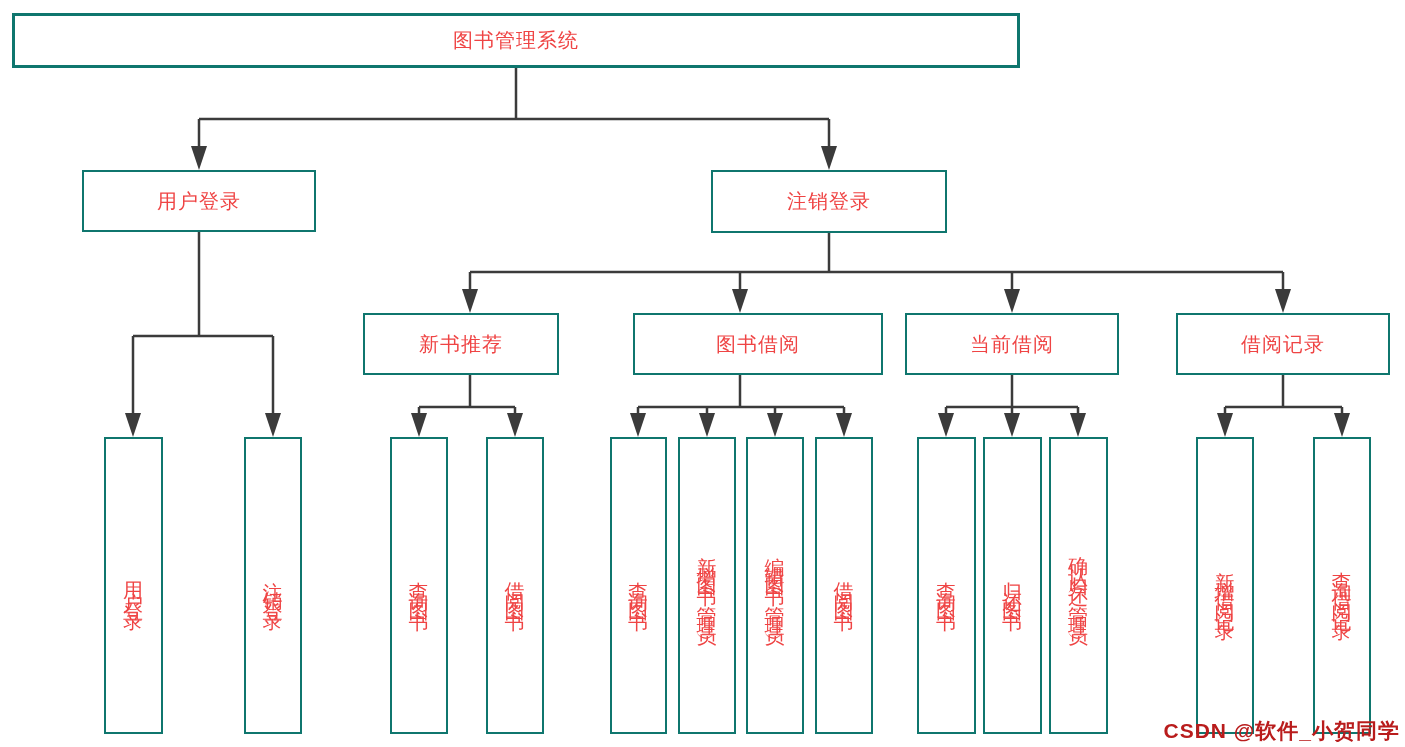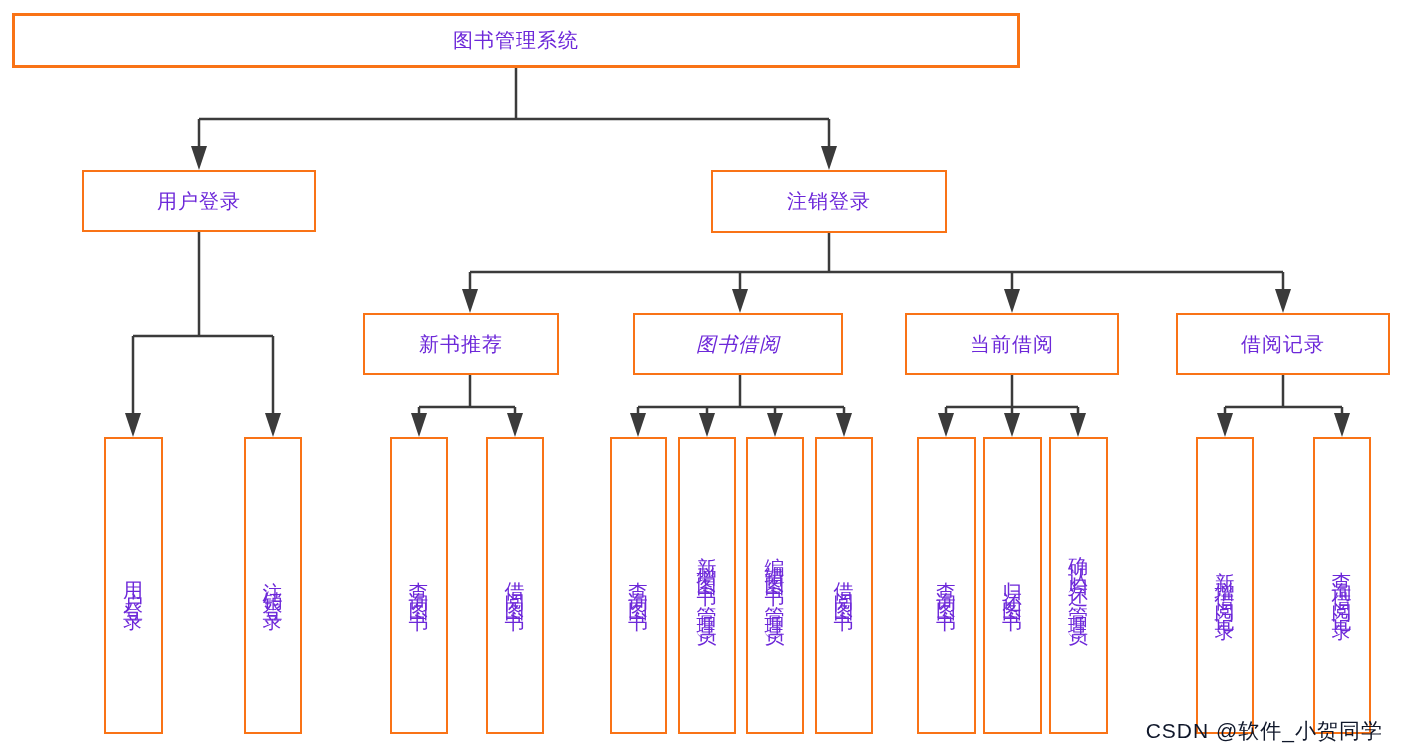"图书管理系统" .node { border: 2px solid #f97316 -> 2px solid #0f766e; color: #6d28d9 -> #ef4444 }
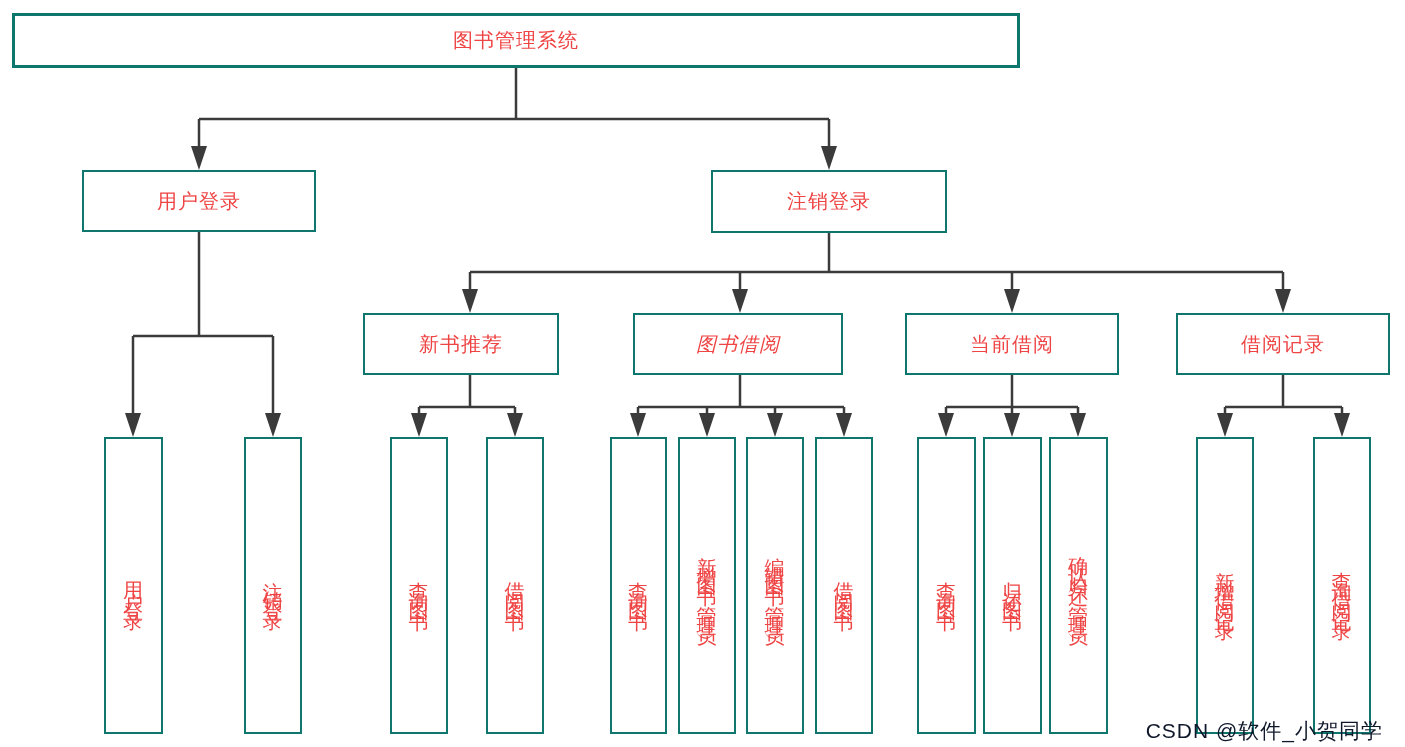"图书借阅" div.node { font-style: italic -> none; width: 210px -> 250px }
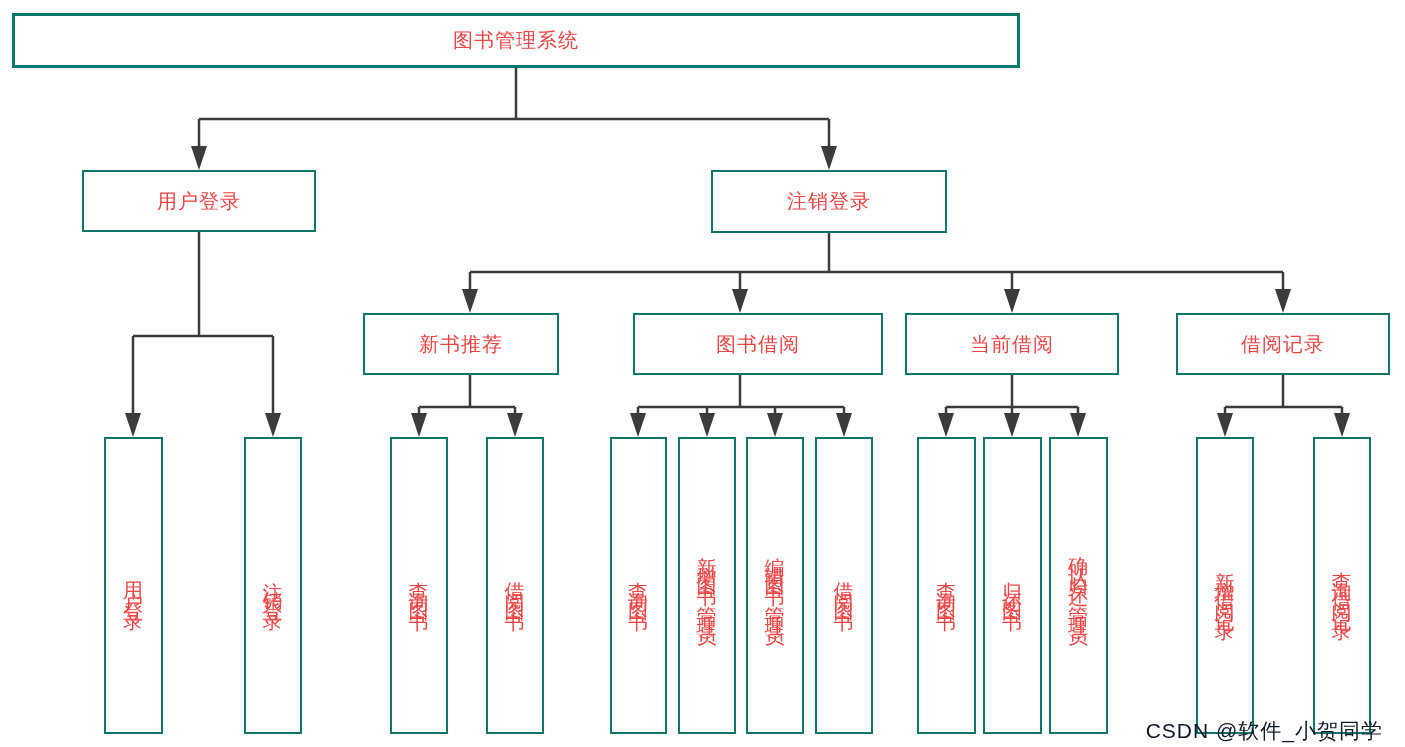"CSDN @软件_小贺同学" .watermark { color: #0f172a -> #b91c1c; font-weight: none -> bold; right: 22px -> 5px }
